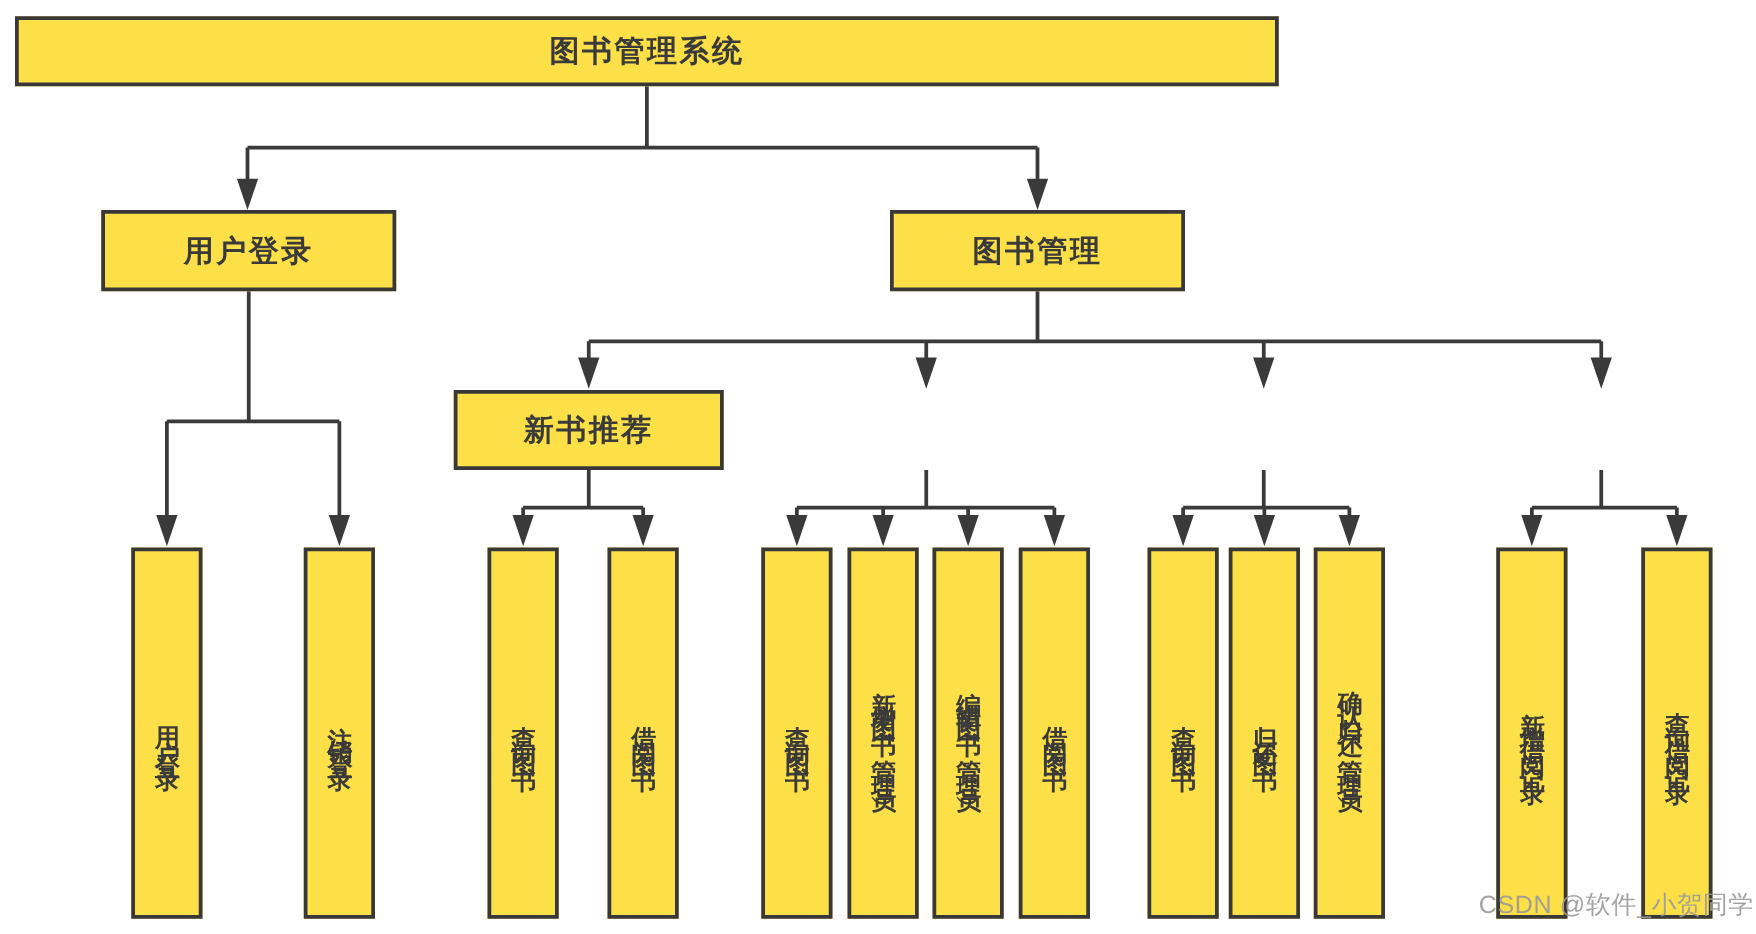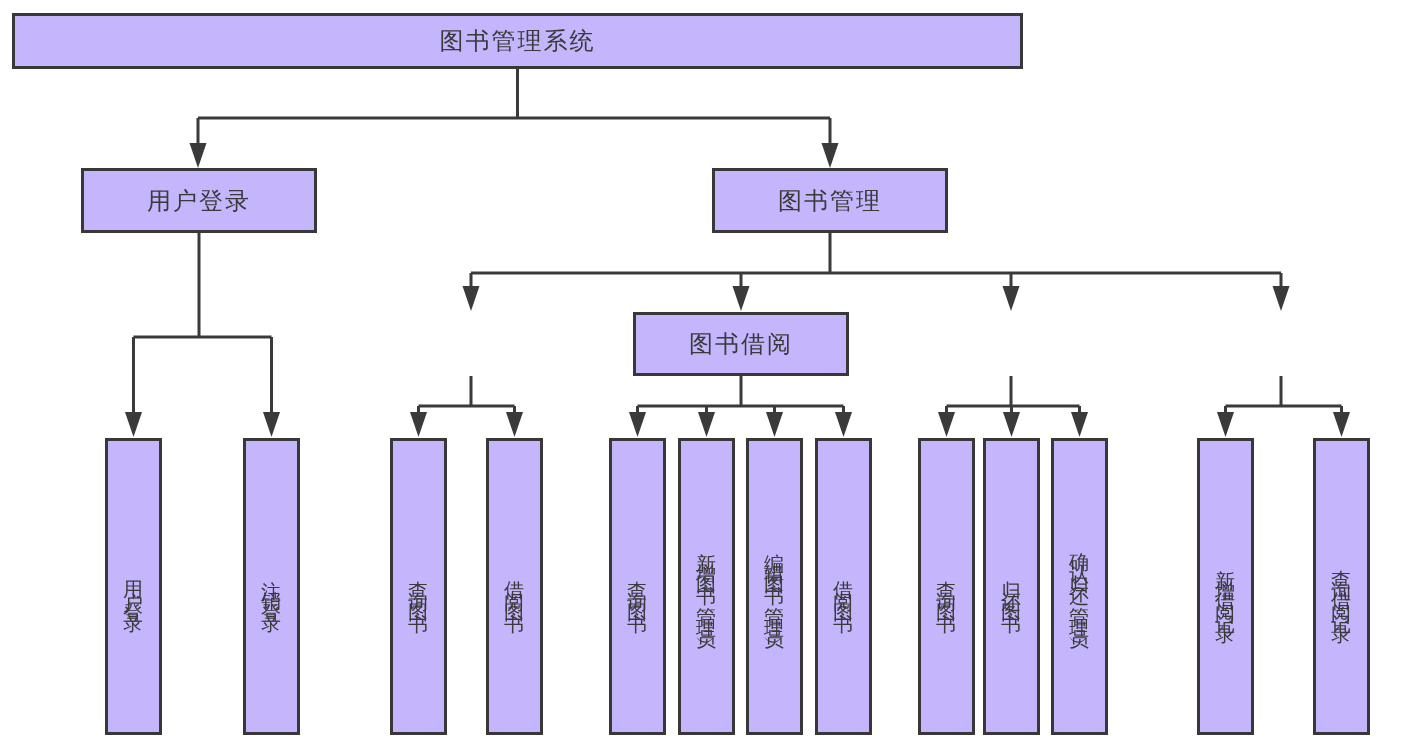"图书管理系统" .box { background: #c4b5fd -> #fde047; font-weight: none -> bold }
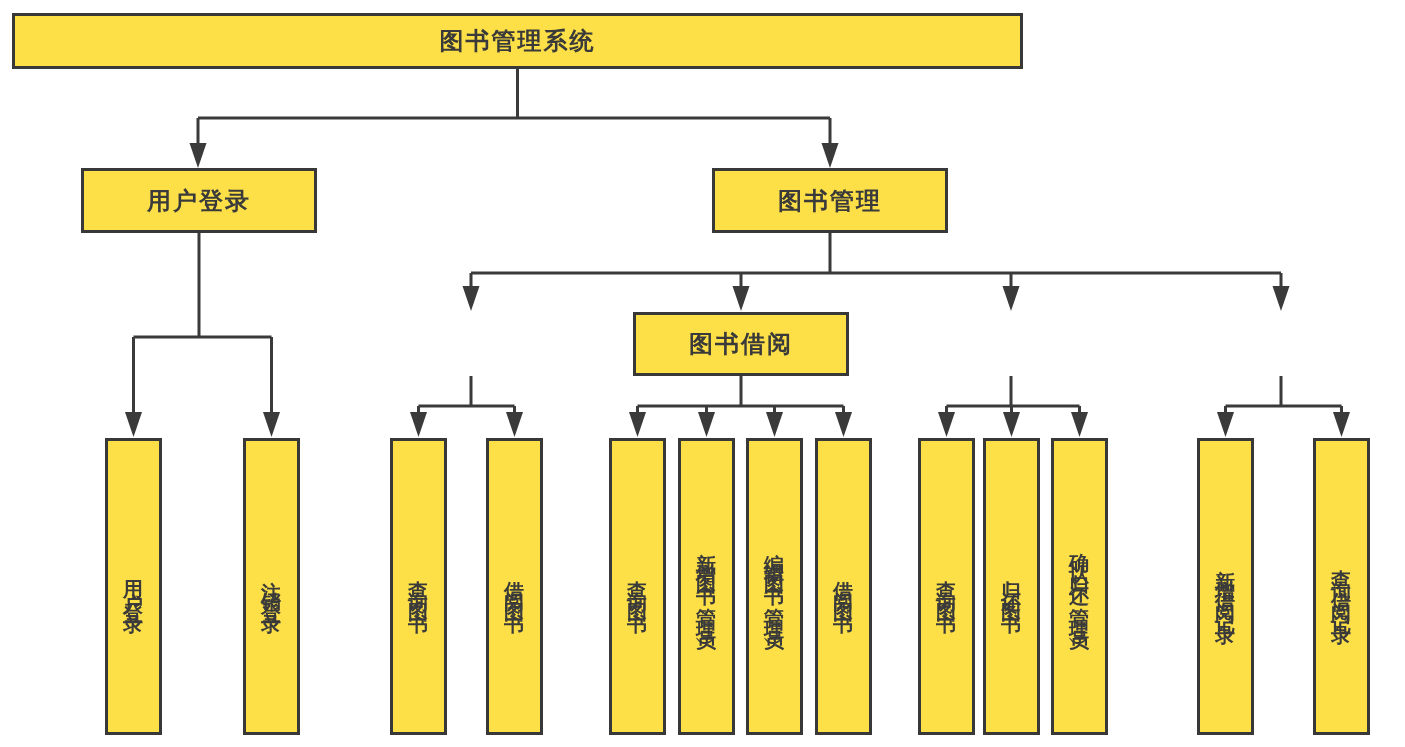"新书推荐" div.box { html: none -> <div>新书推荐</div> }
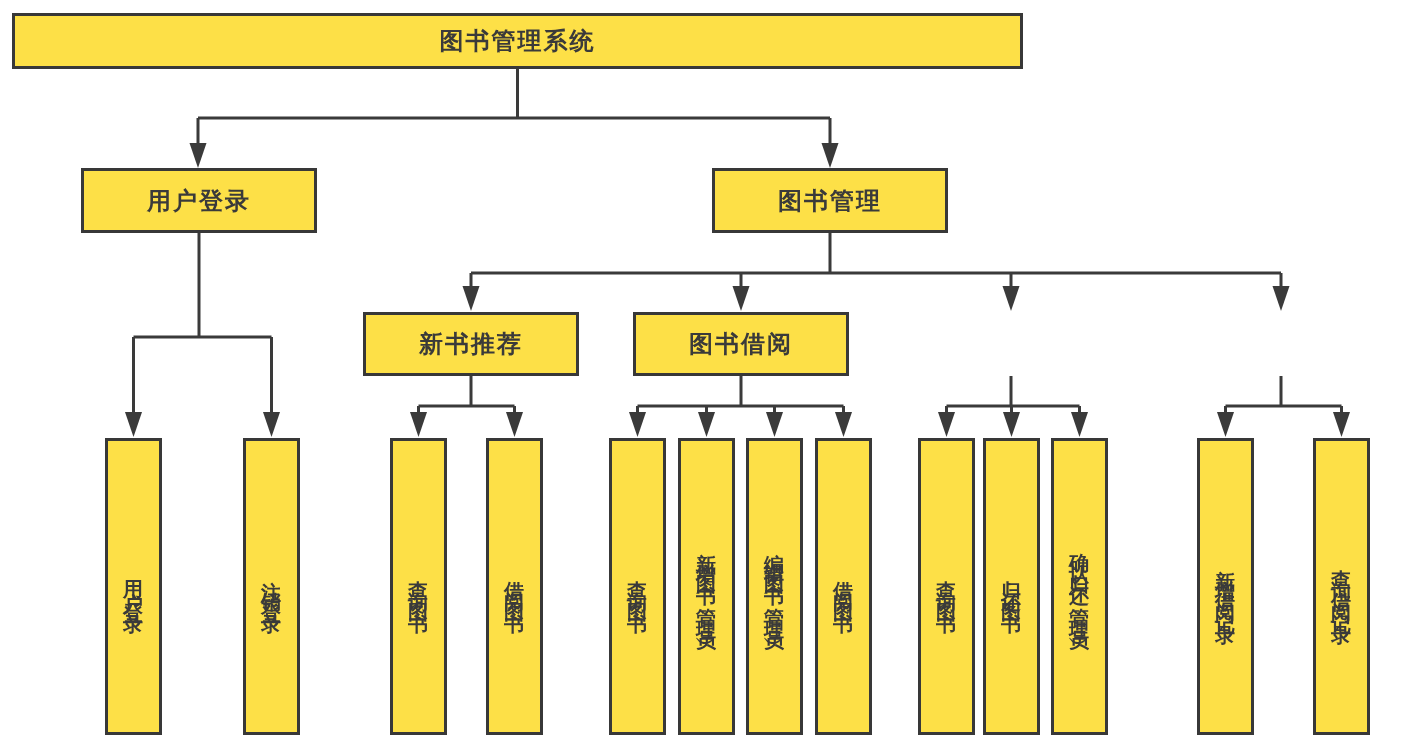"图书借阅" div.box { html: <div>图书借阅</div> -> none }
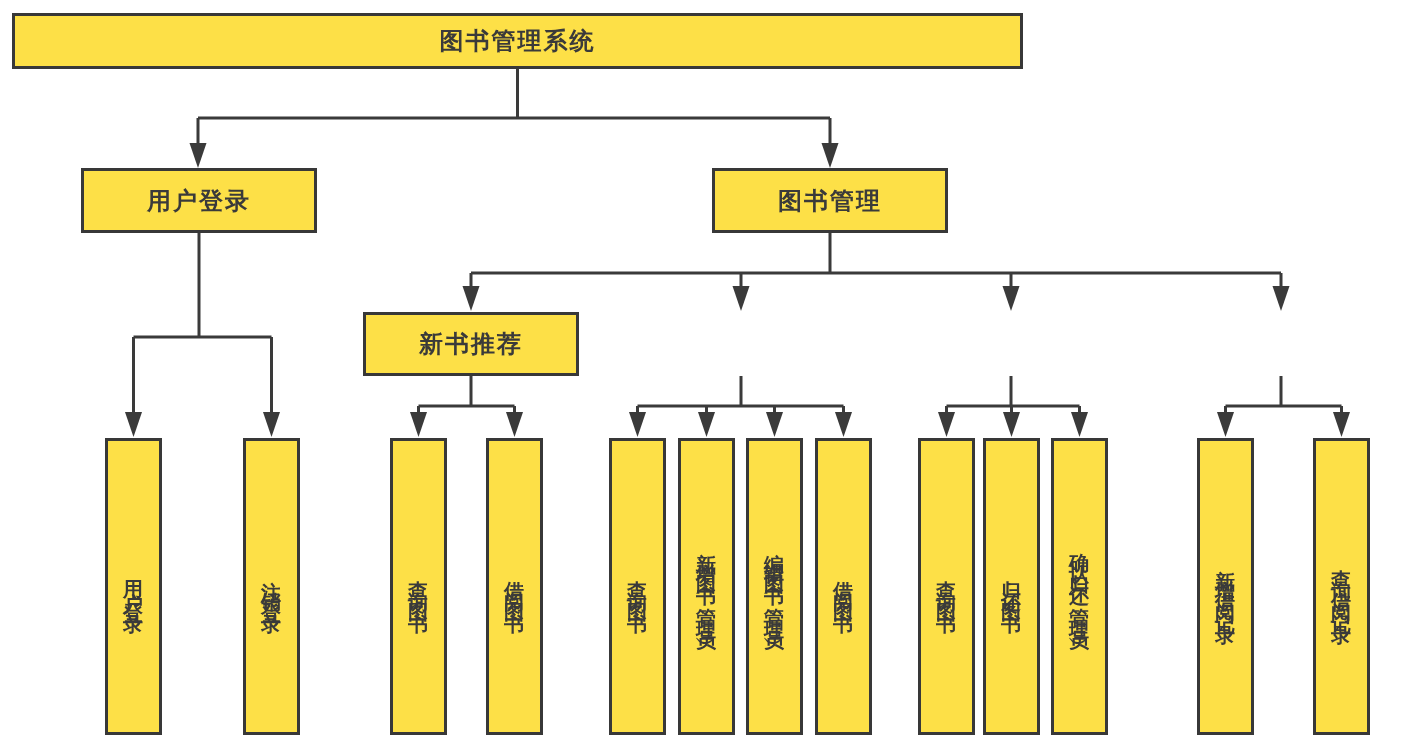"CSDN @软件_小贺同学" div.watermark { html: none -> <div>CSDN @软件_小贺同学</div> }
